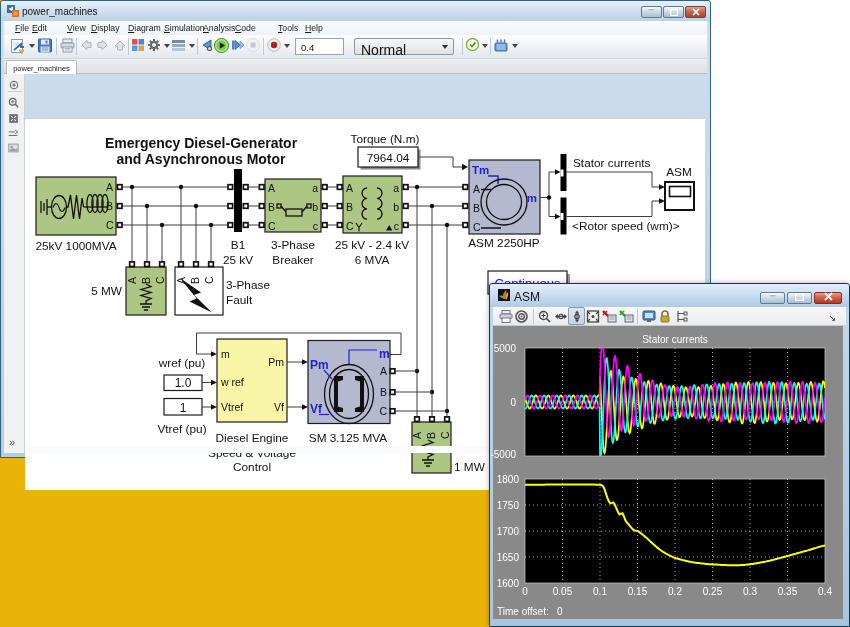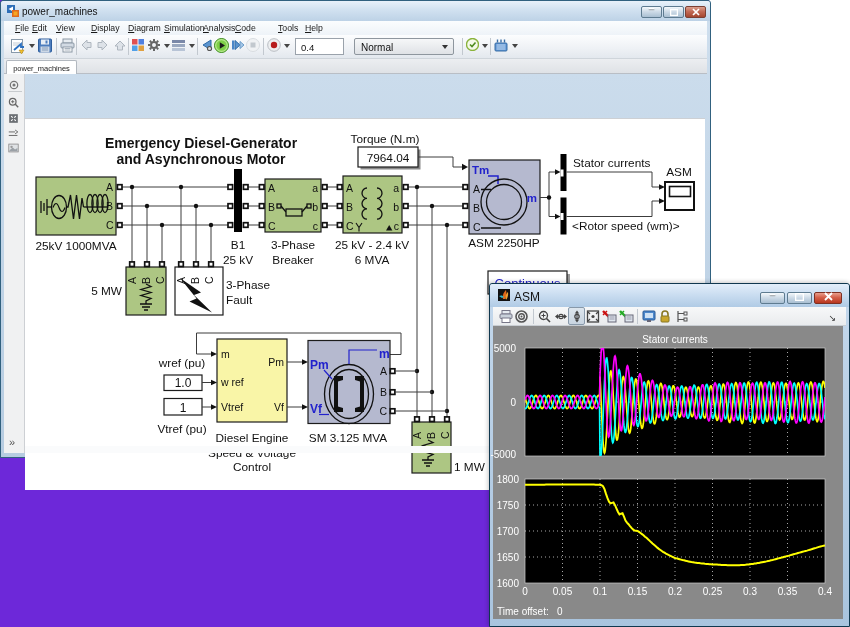"power_machines" #page { background: #6d28d9 -> #eab308 }
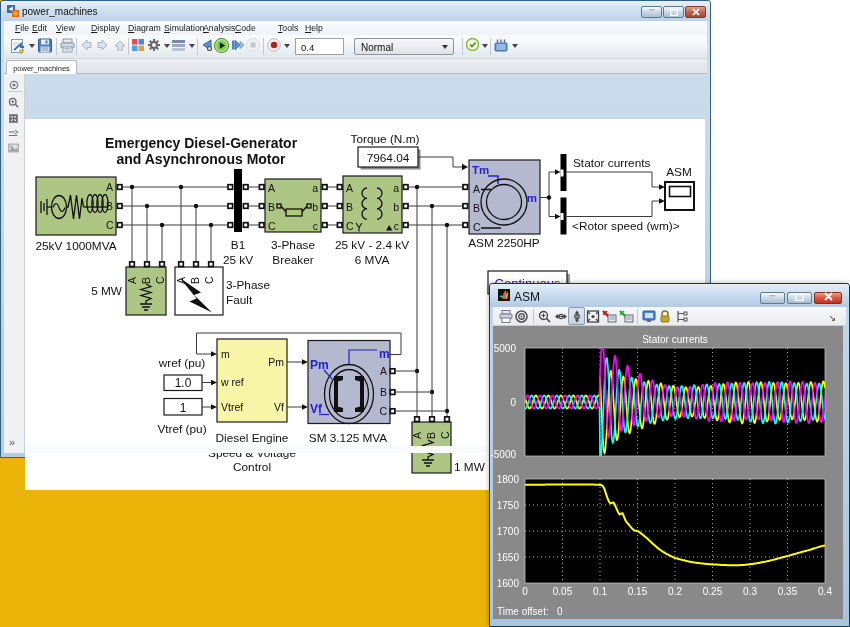"View" span { left: 45px -> 56px }
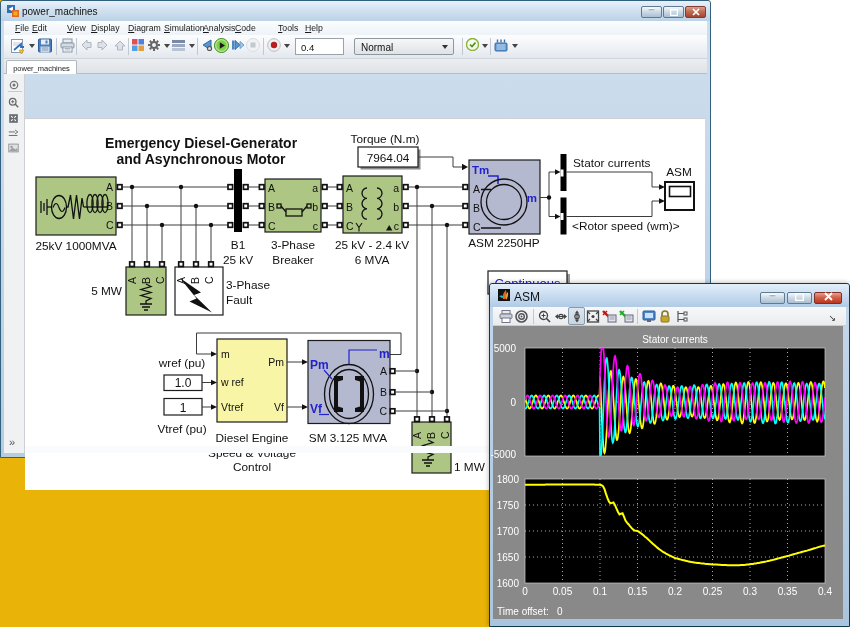"Normal" #modesel { font-size: 10px -> 14px }
